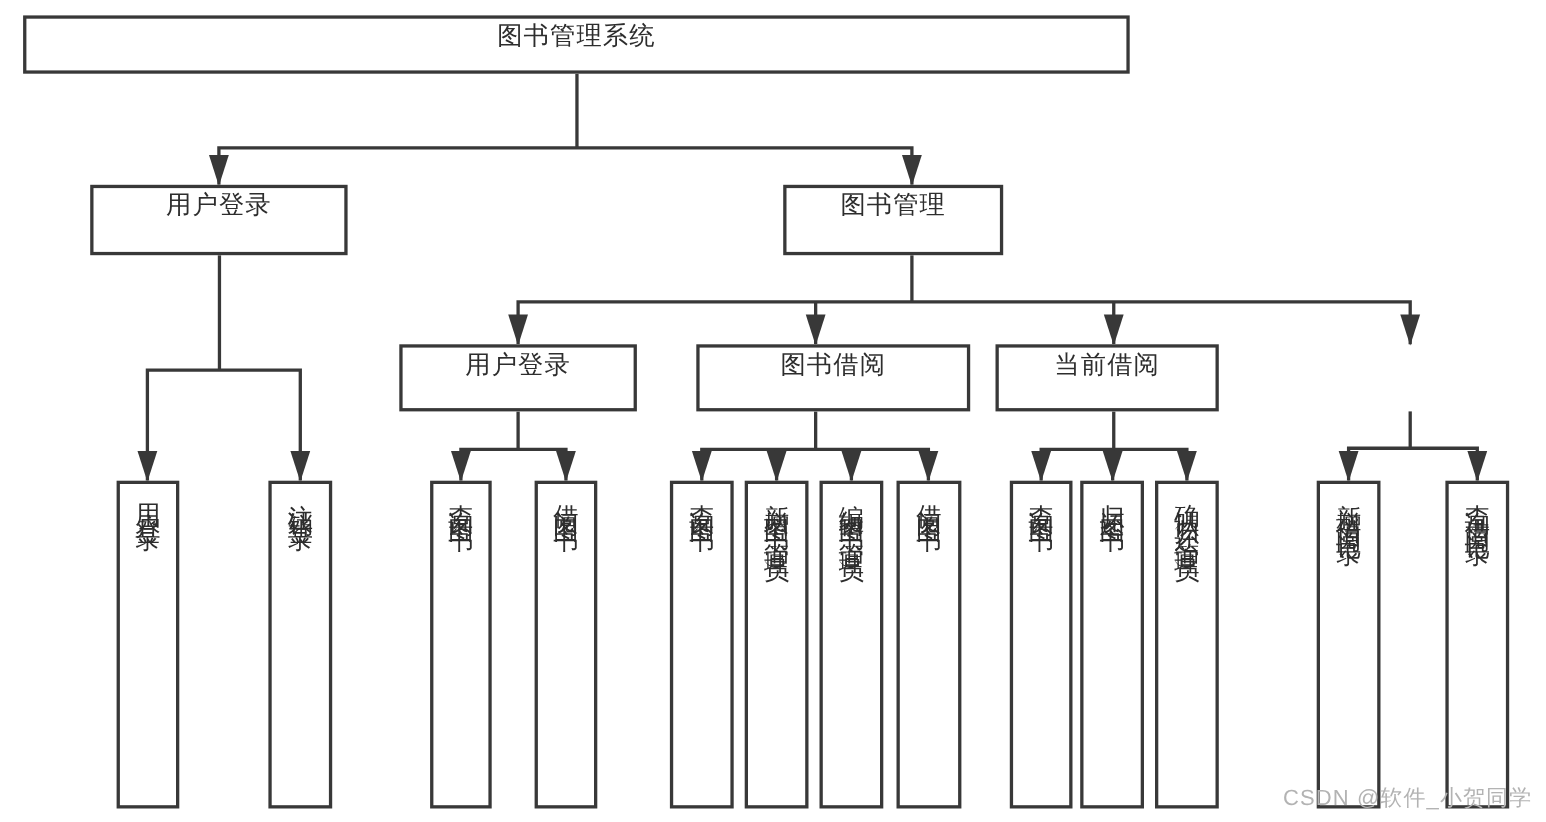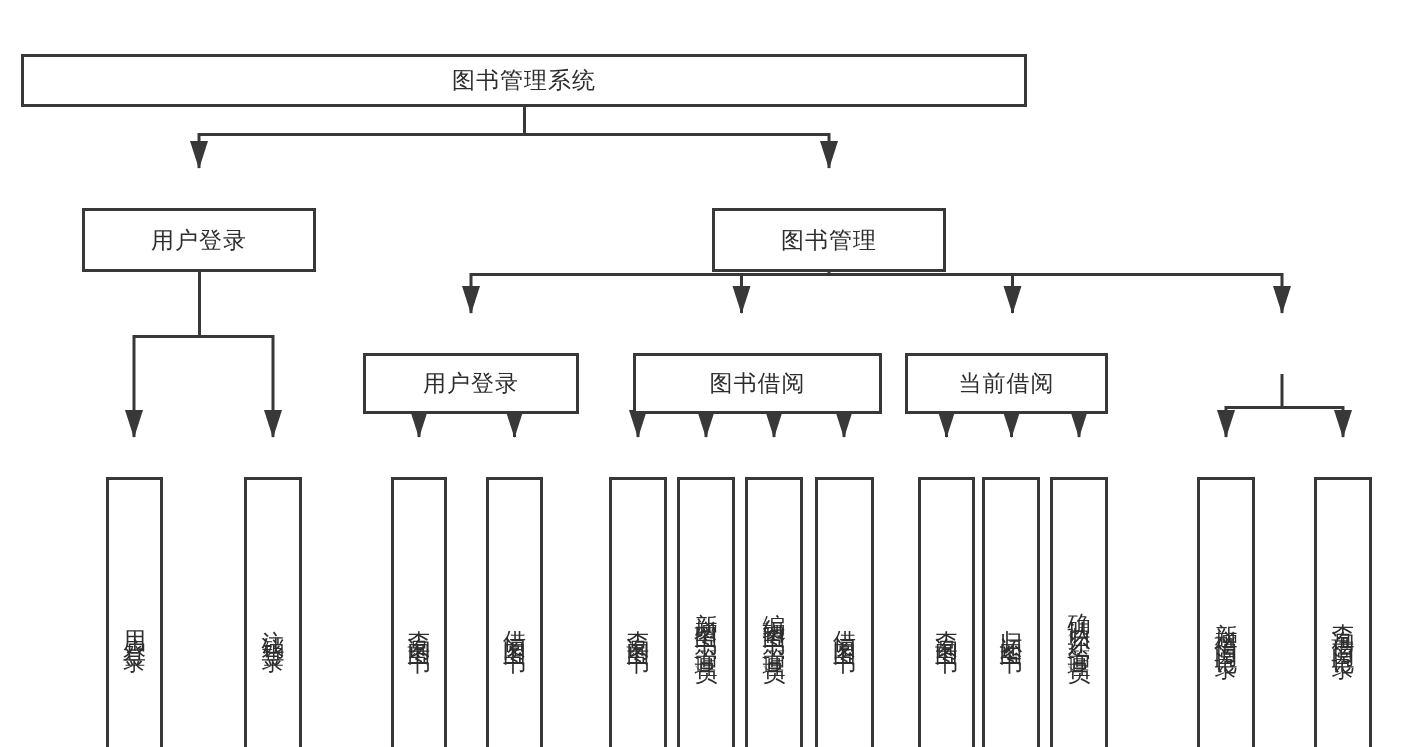"图书管理系统" .node { align-items: center -> none; margin-top: 40px -> none }
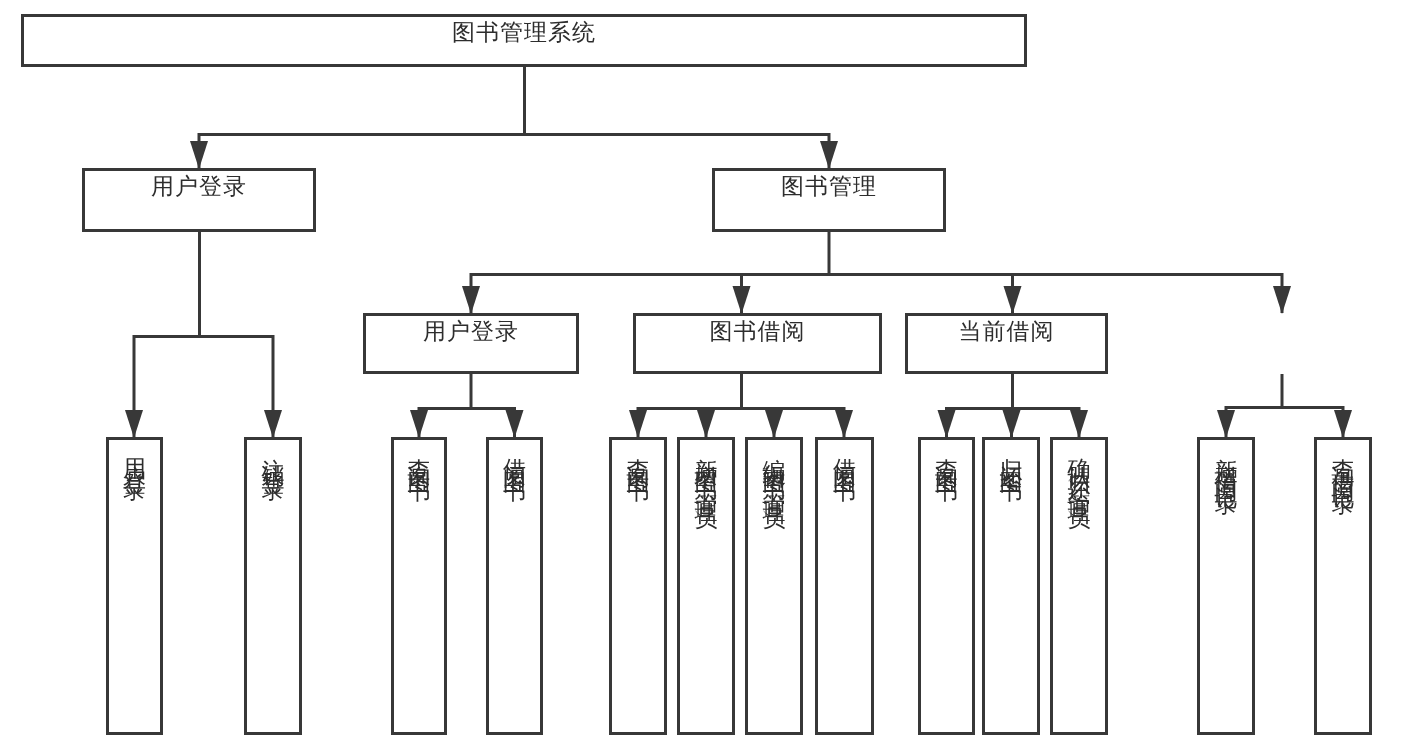"图书管理" .box-book-mgmt { width: 234px -> 200px }
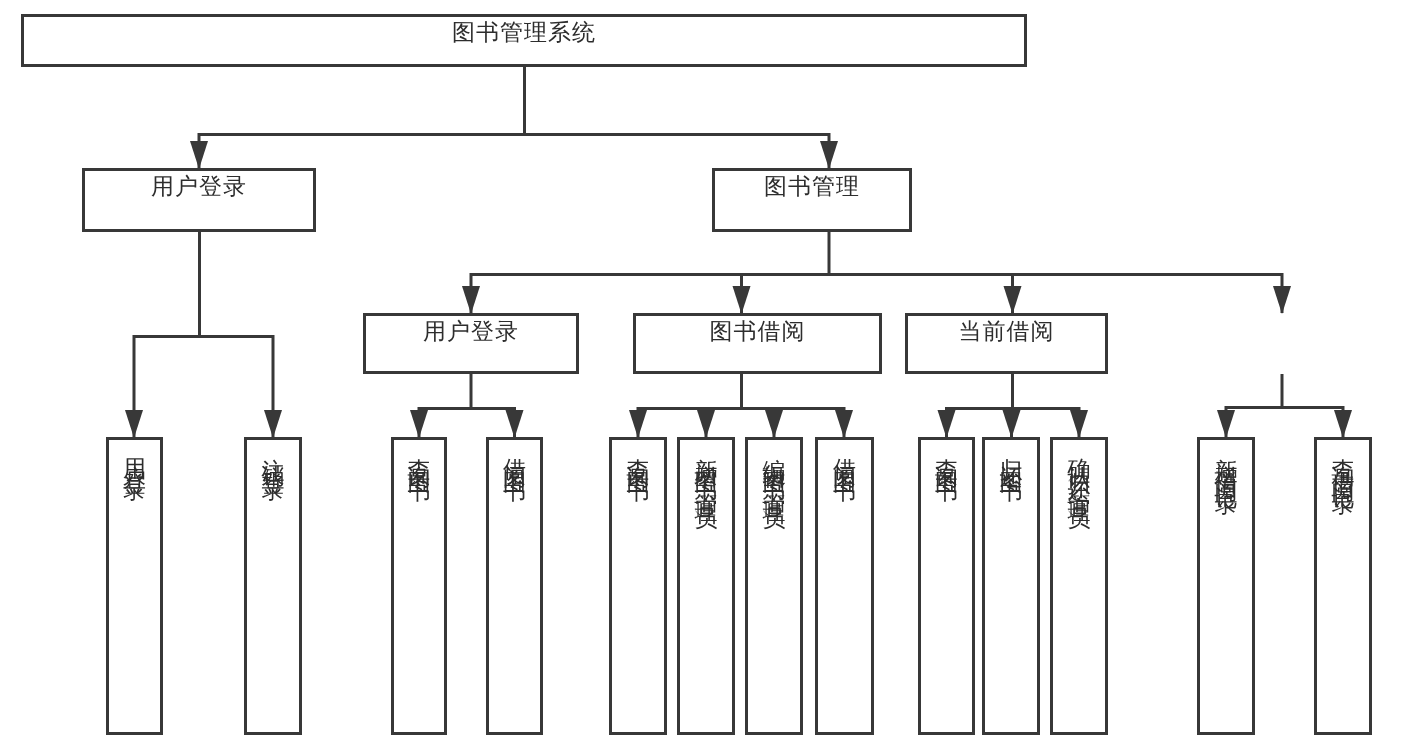"CSDN @软件_小贺同学" div.watermark { html: none -> <div>CSDN @软件_小贺同学</div> }
